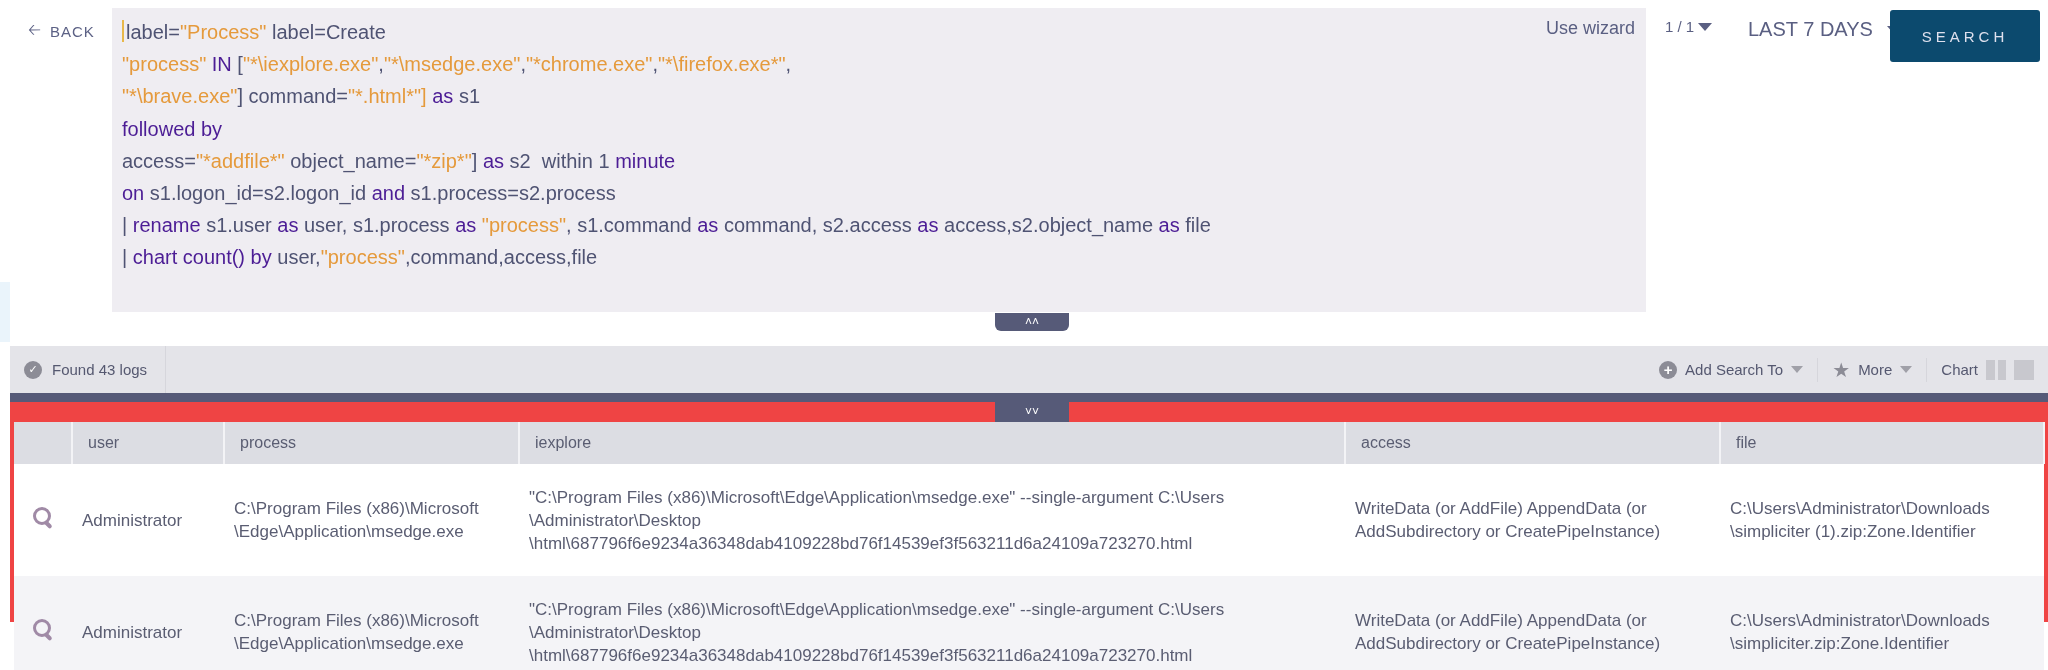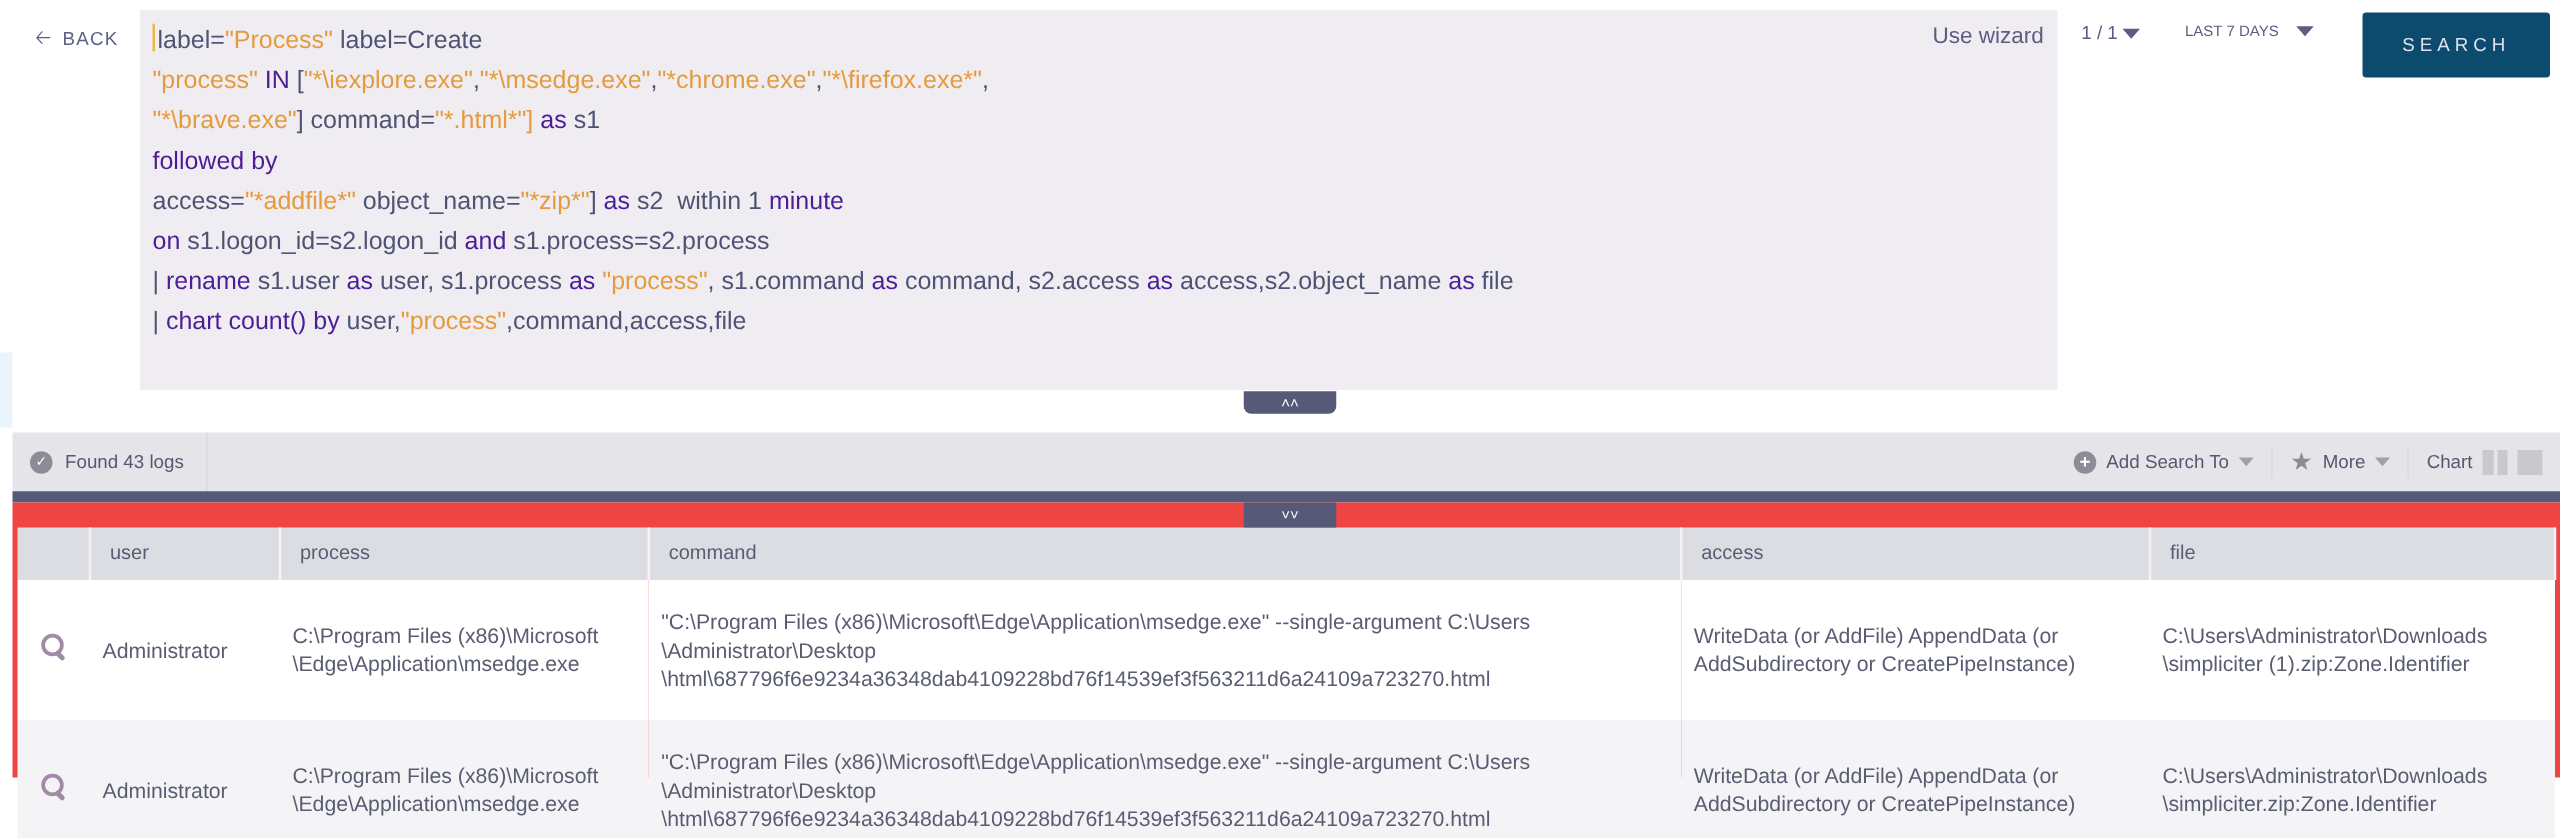"LAST 7 DAYS" .timerange { font-size: 12px -> 20px }
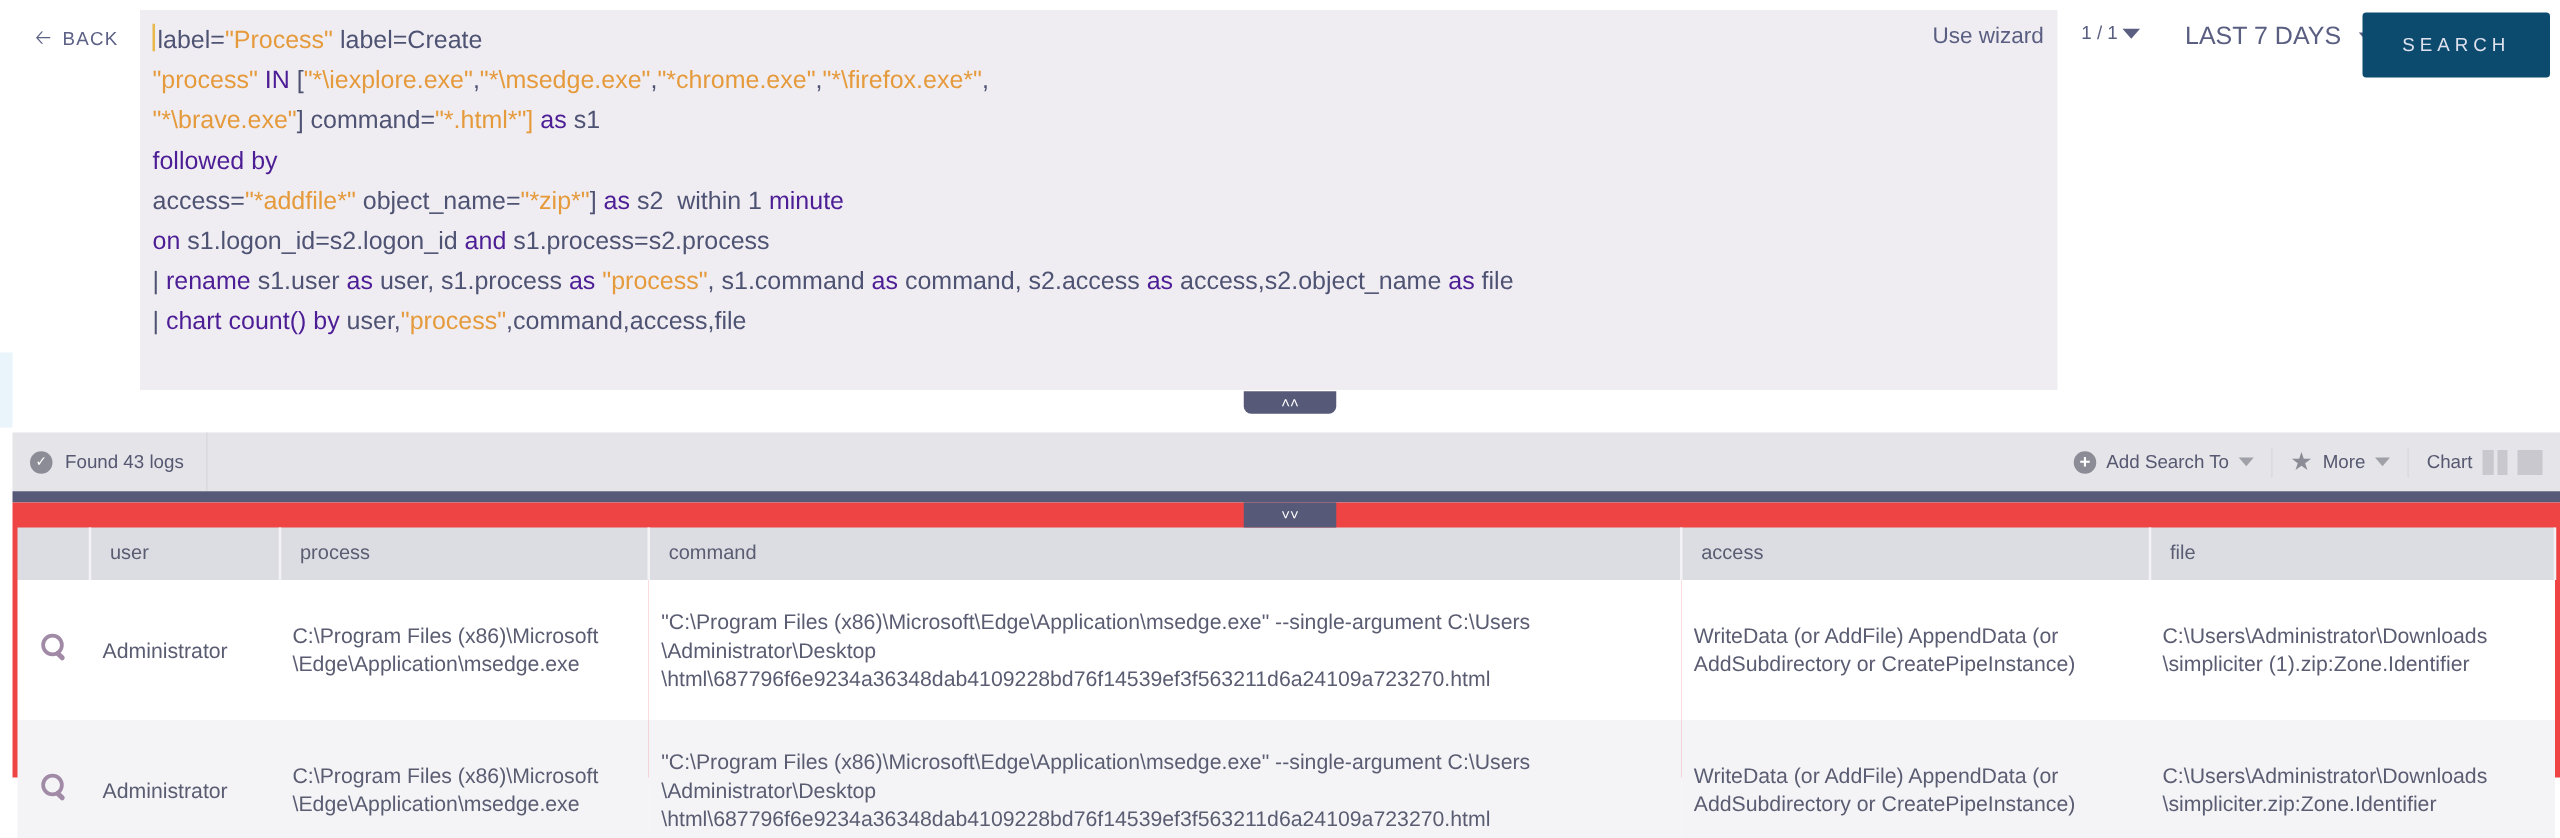"command" th { text: command -> iexplore }
